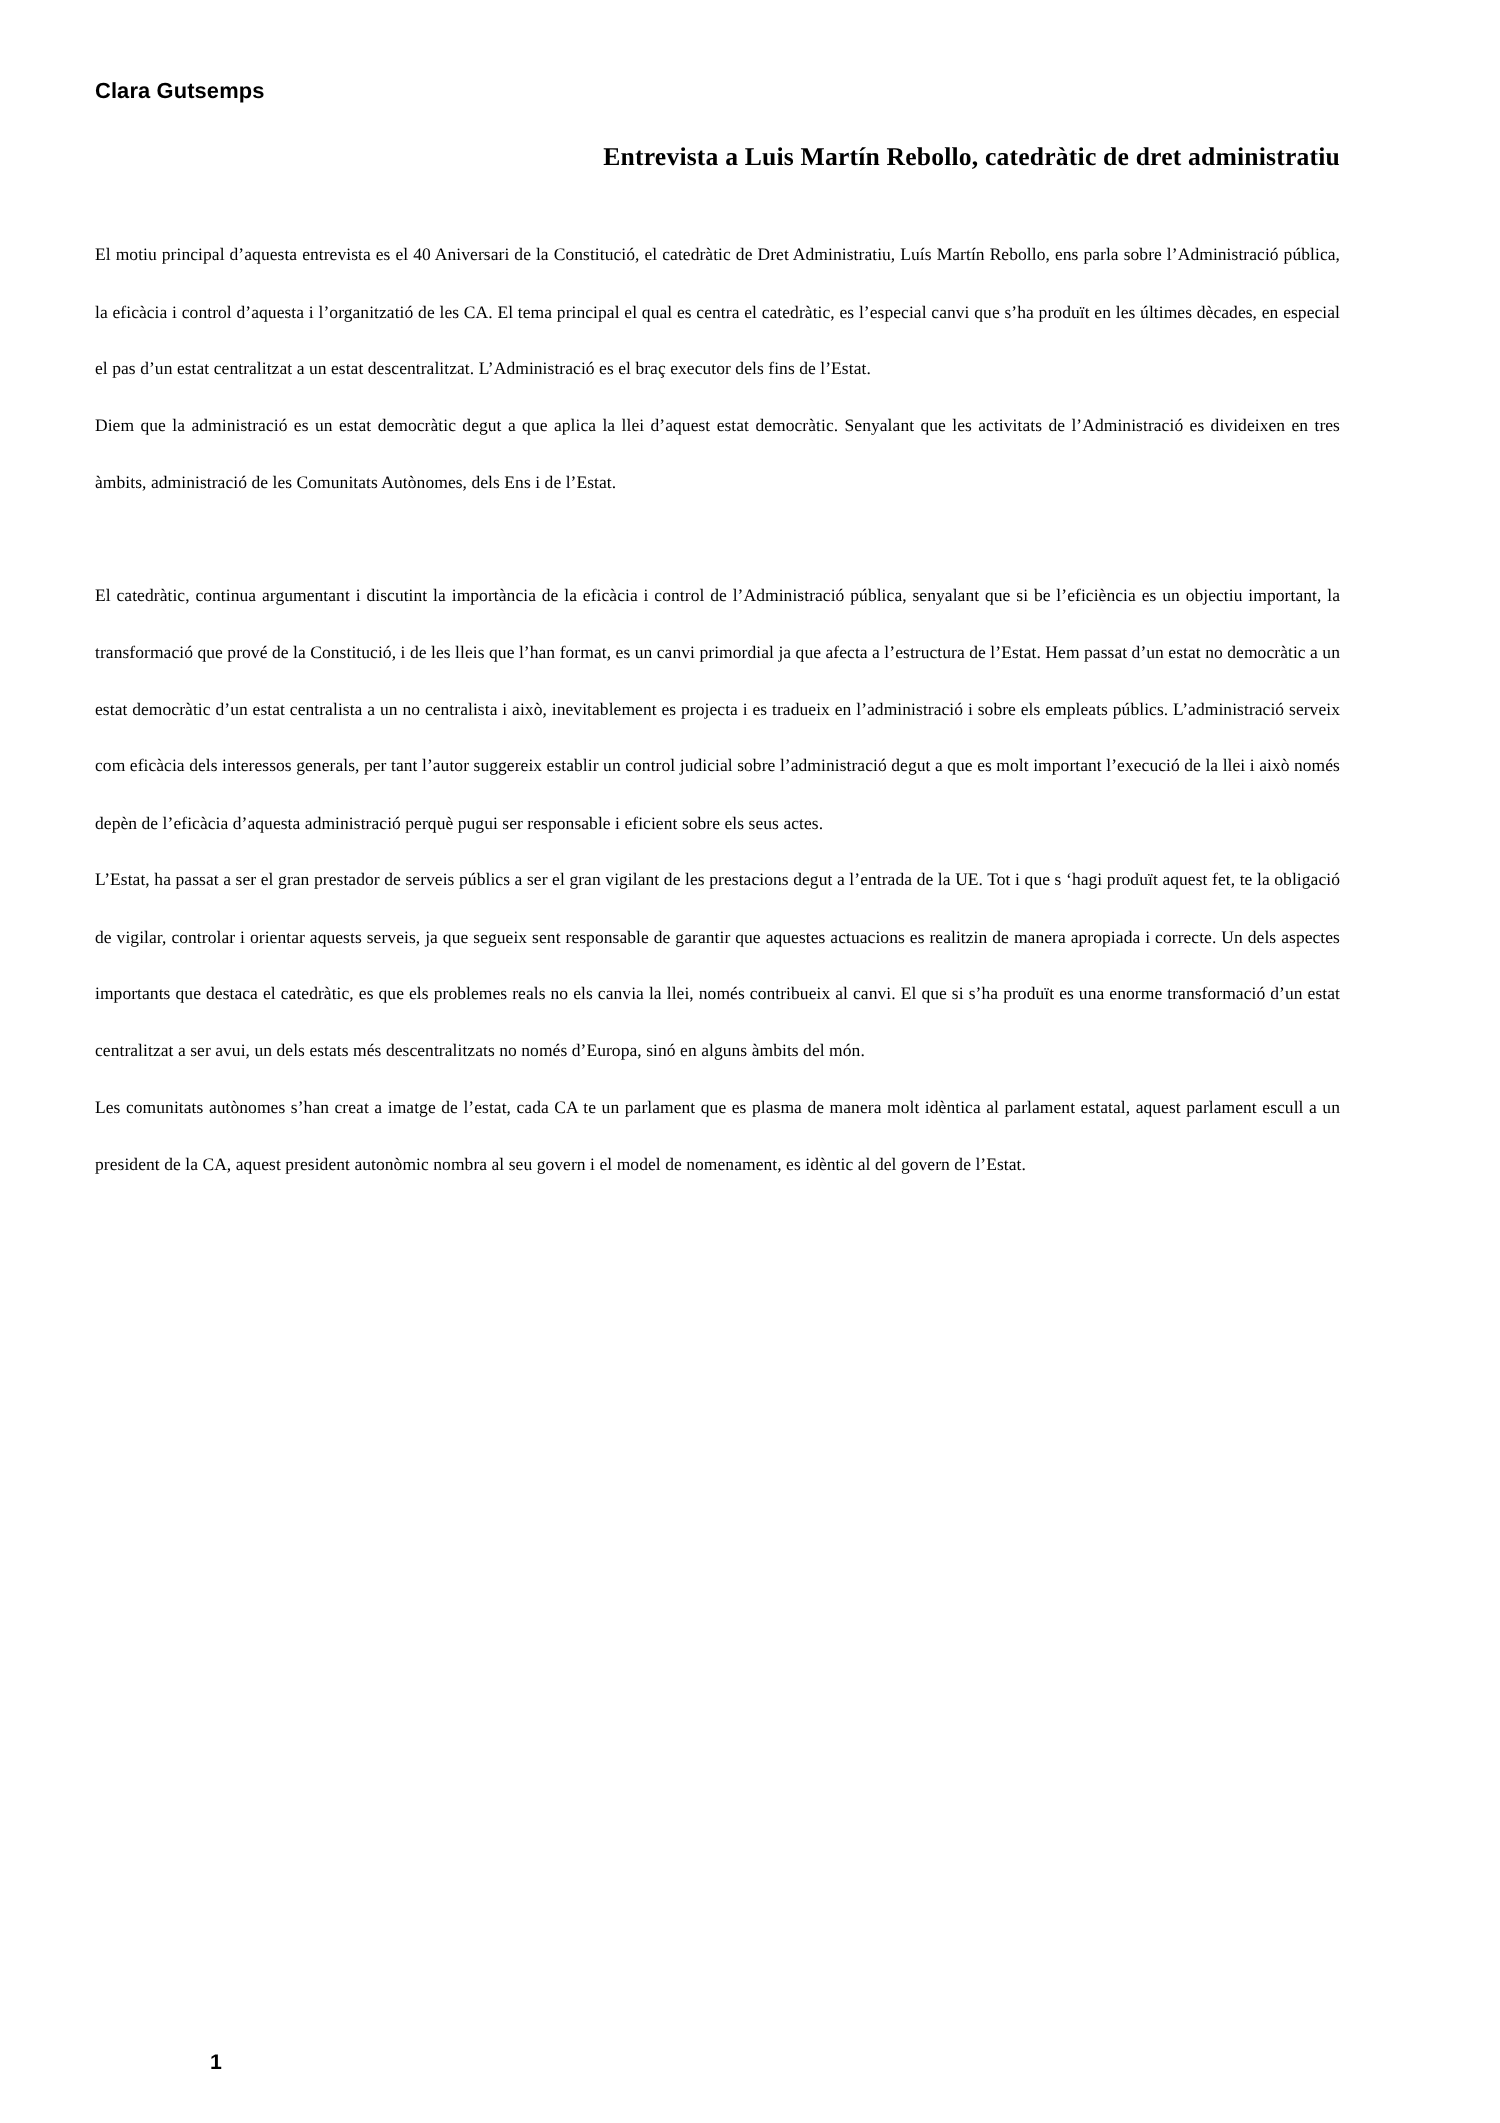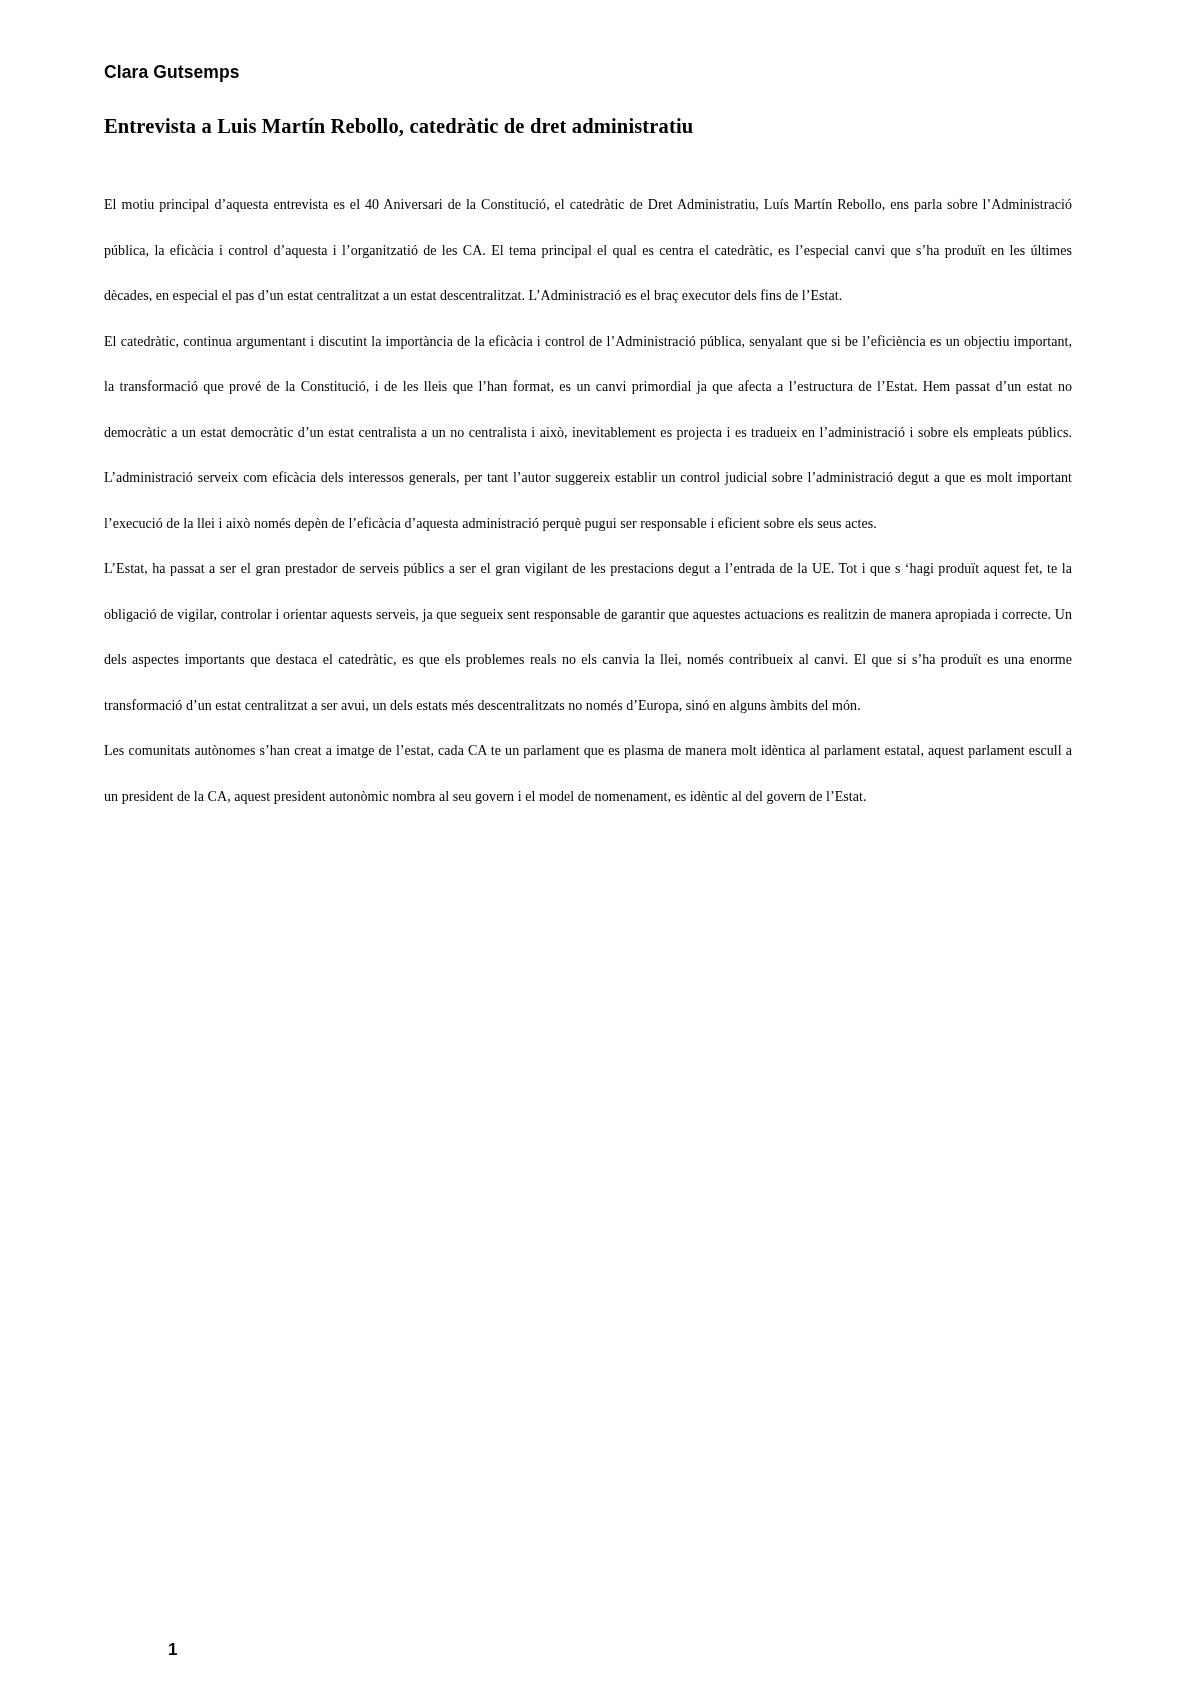"Clara Gutsemps" .page { padding: 62px 128px 0 104px -> 62px 128px 0 76px }
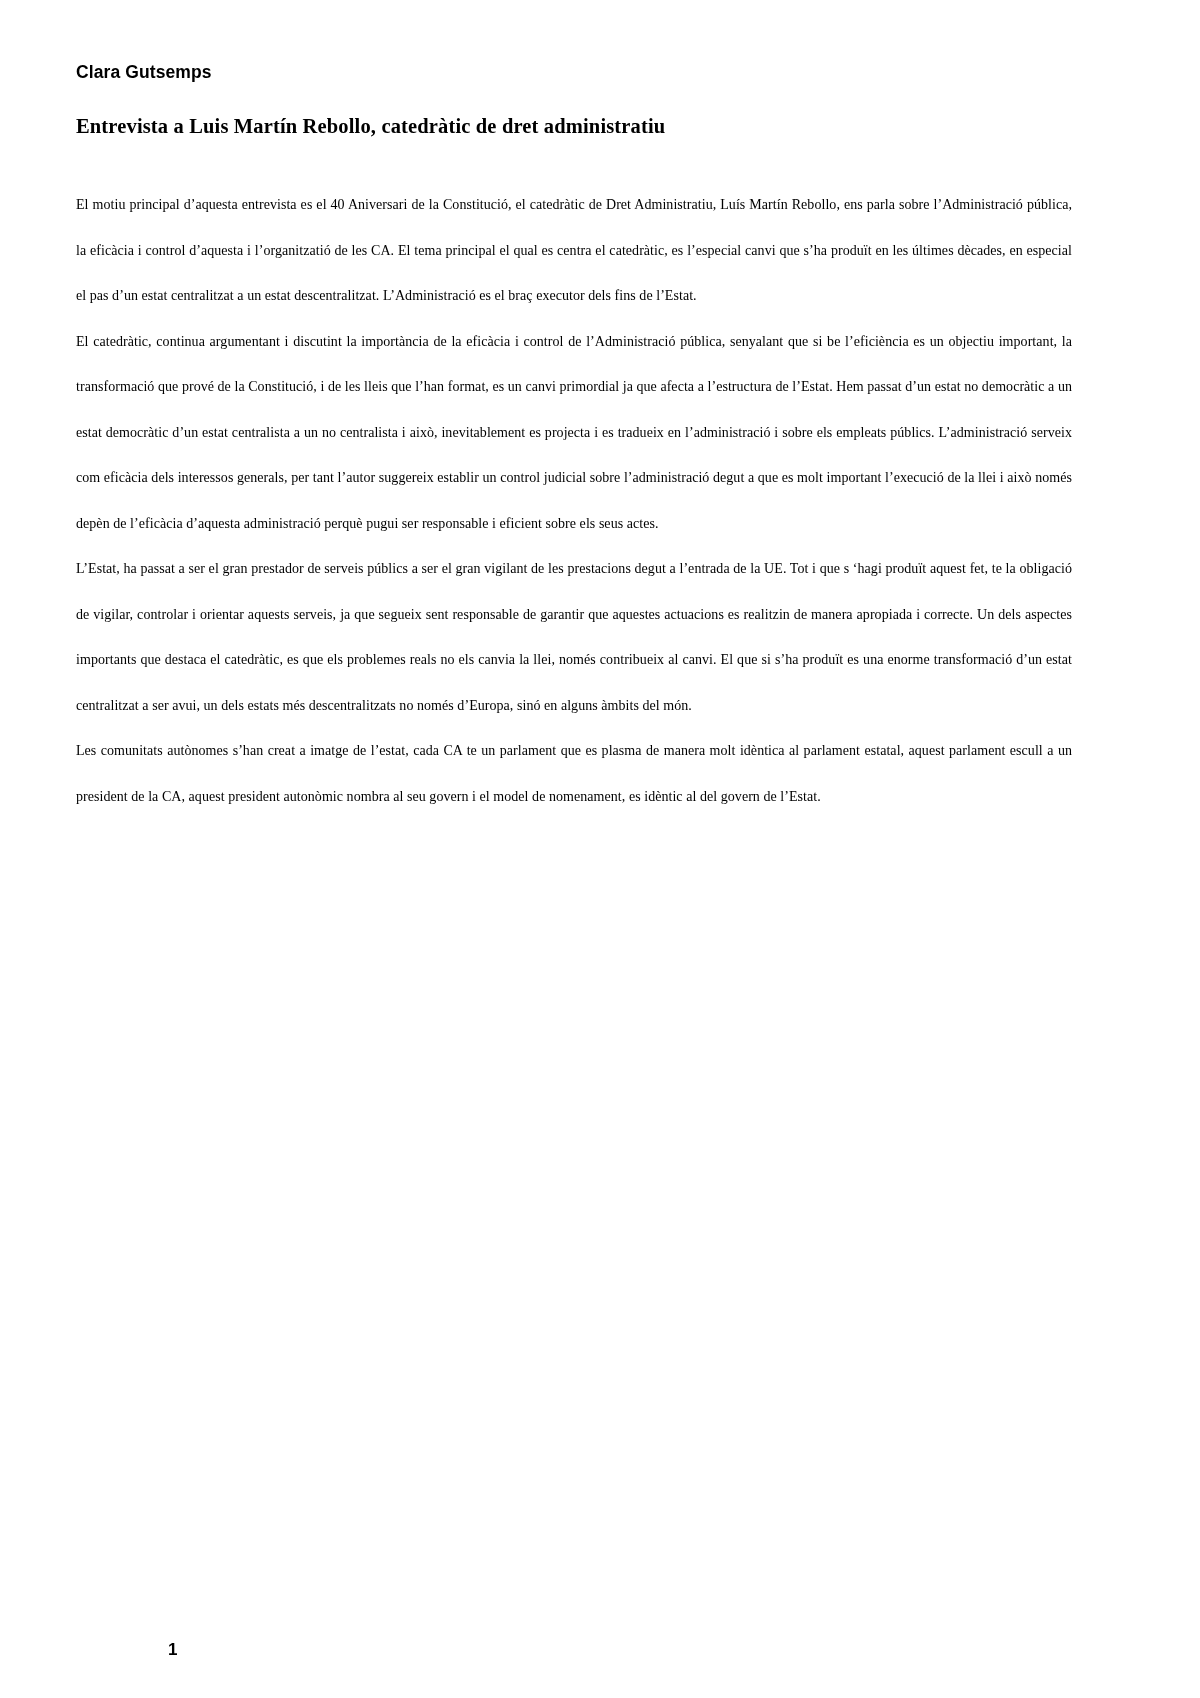"Entrevista a Luis Martín Rebollo," .doc-title { text-align: left -> right }
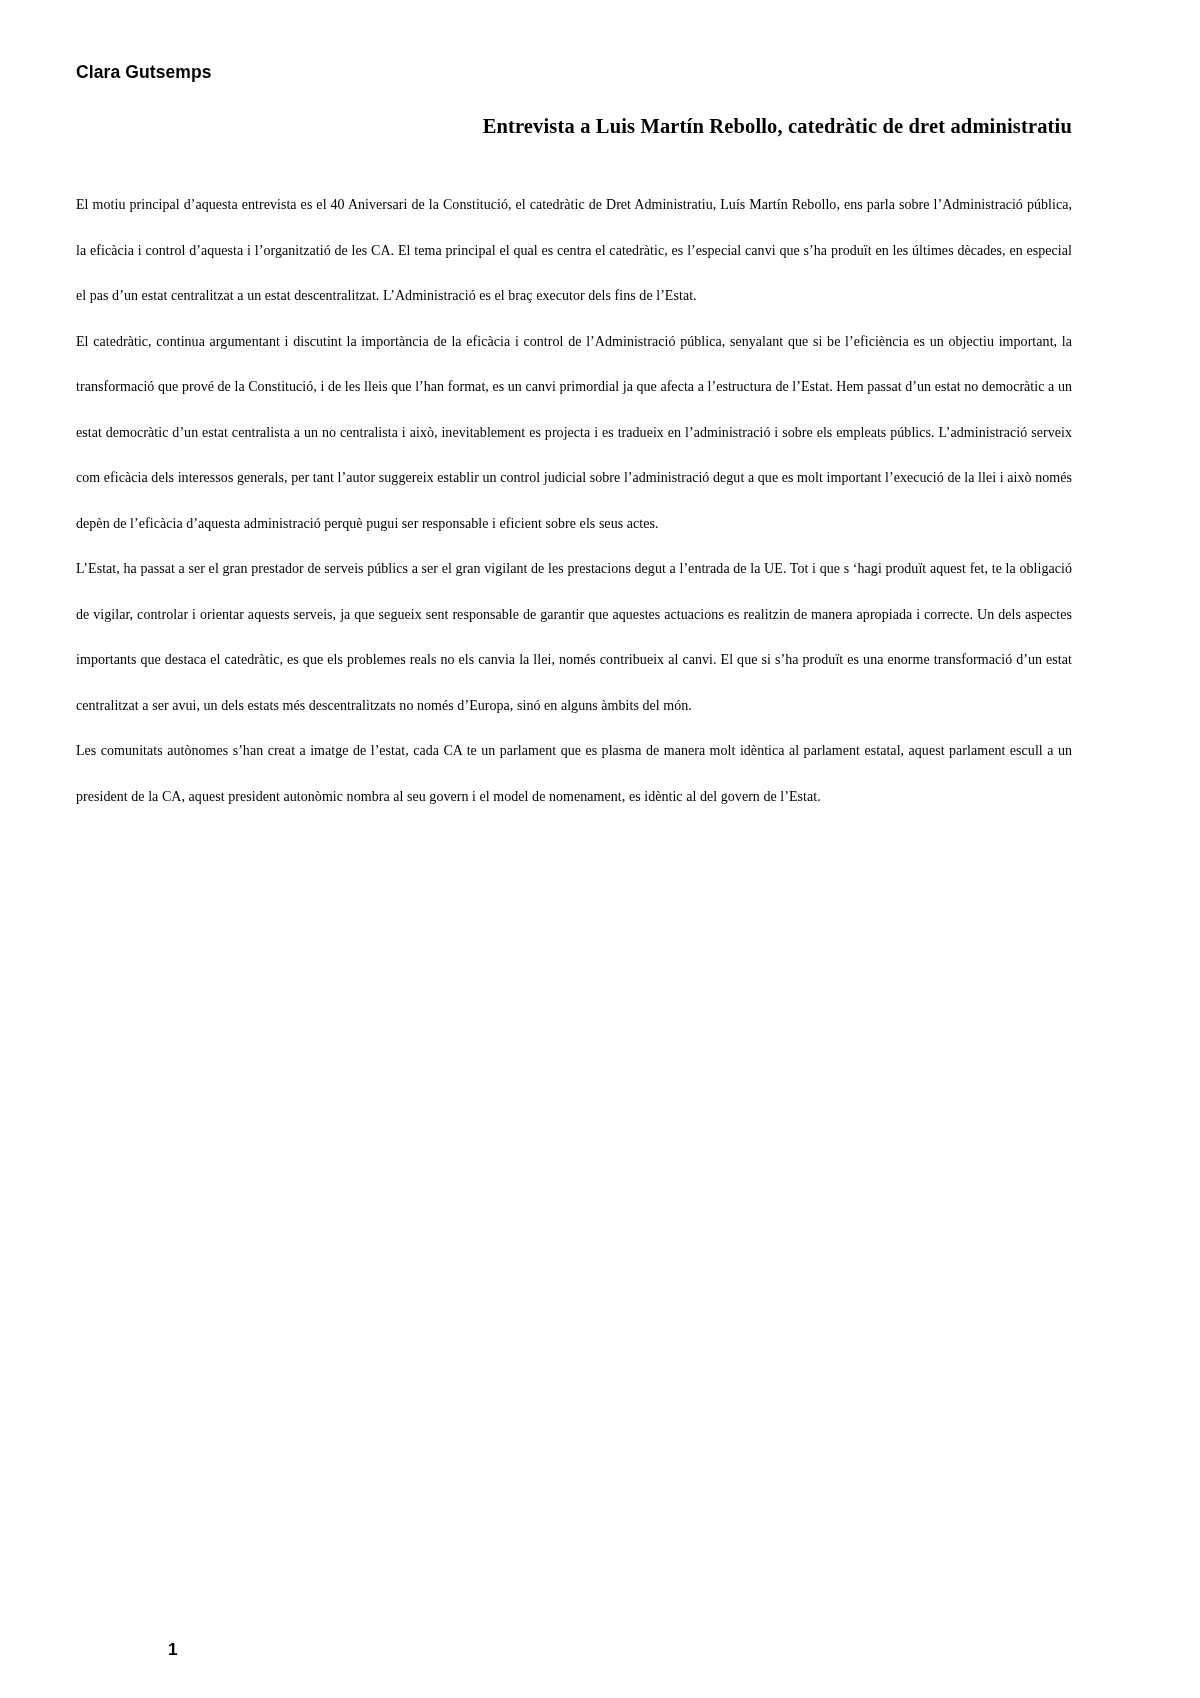"Diem que la administració es" p.gap-after { html: none -> <p>Diem que la administració es un estat democràtic degut a que aplica la llei d’aquest estat democràtic. Senyalant que les activitats de l’Administració es divideixen en tres àmbits, administració de les Comunitats Autònomes, dels Ens i de l’Estat.</p> }
